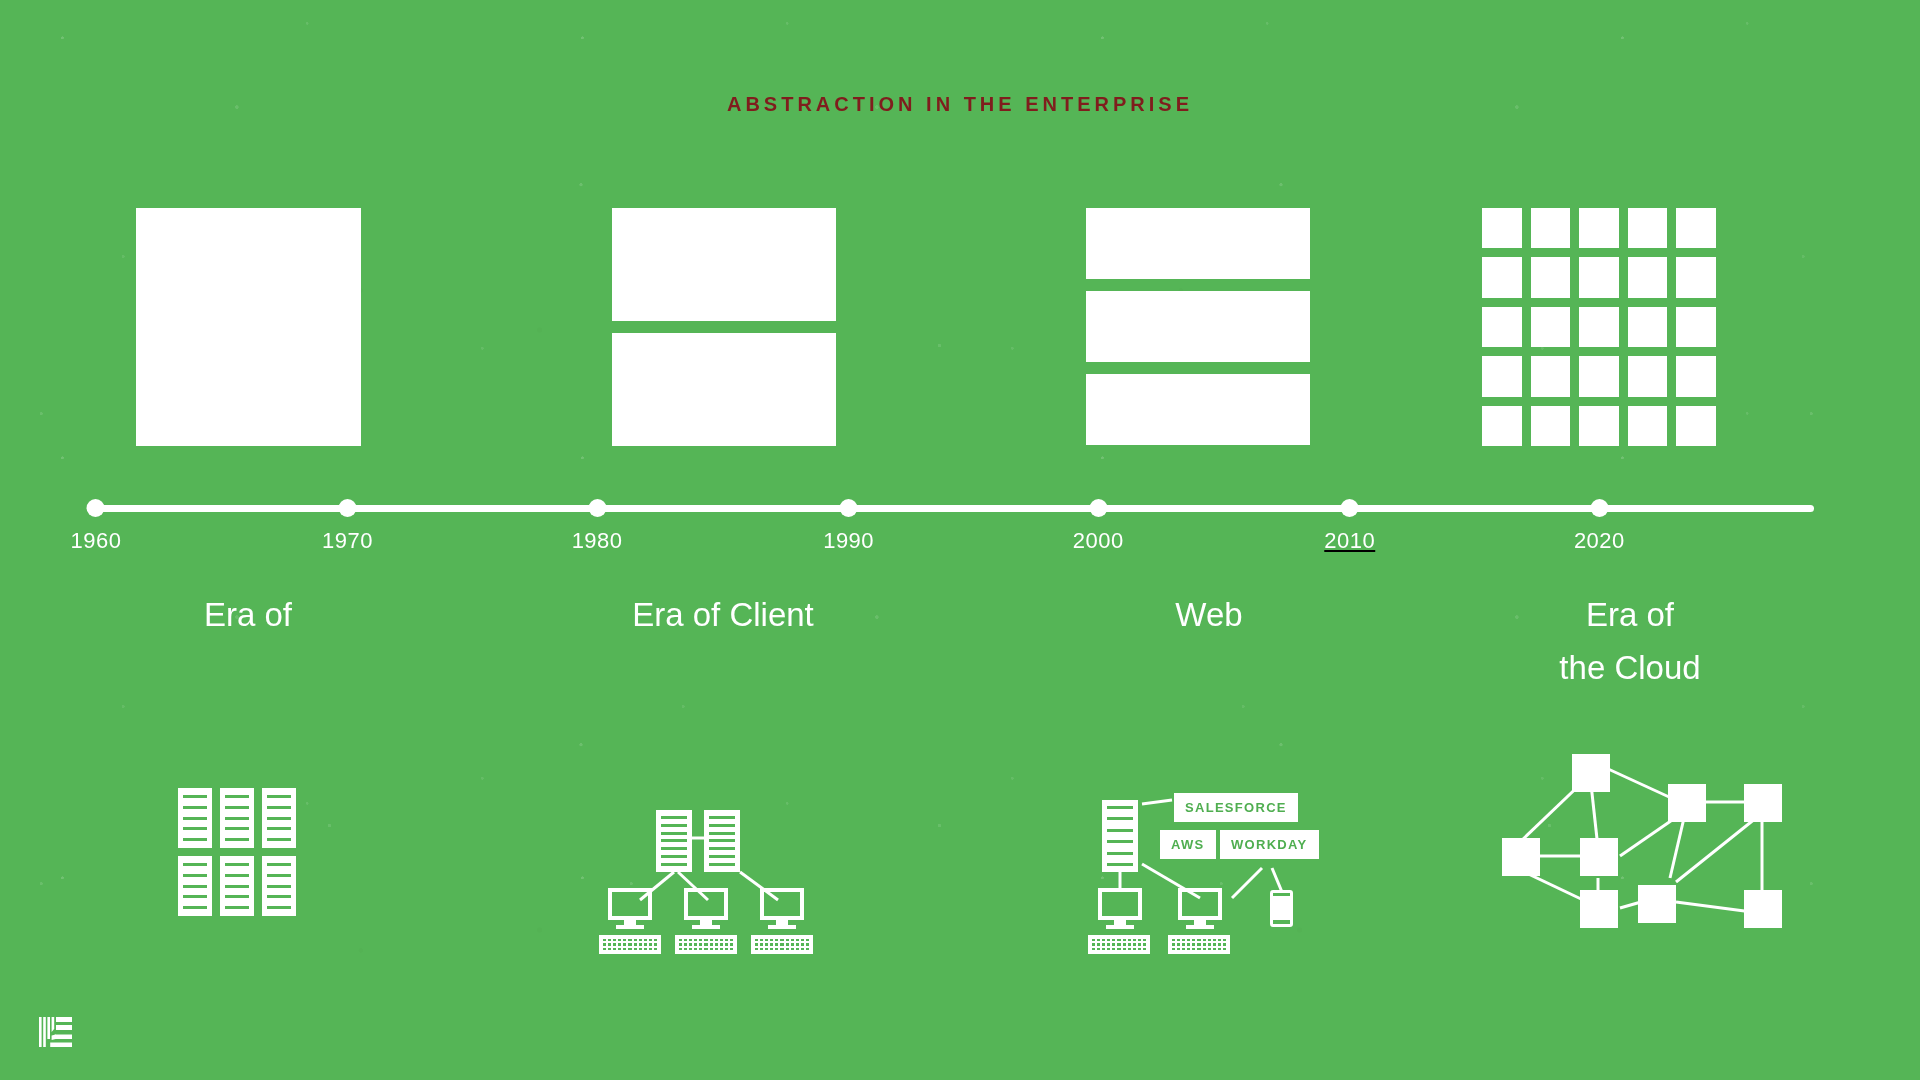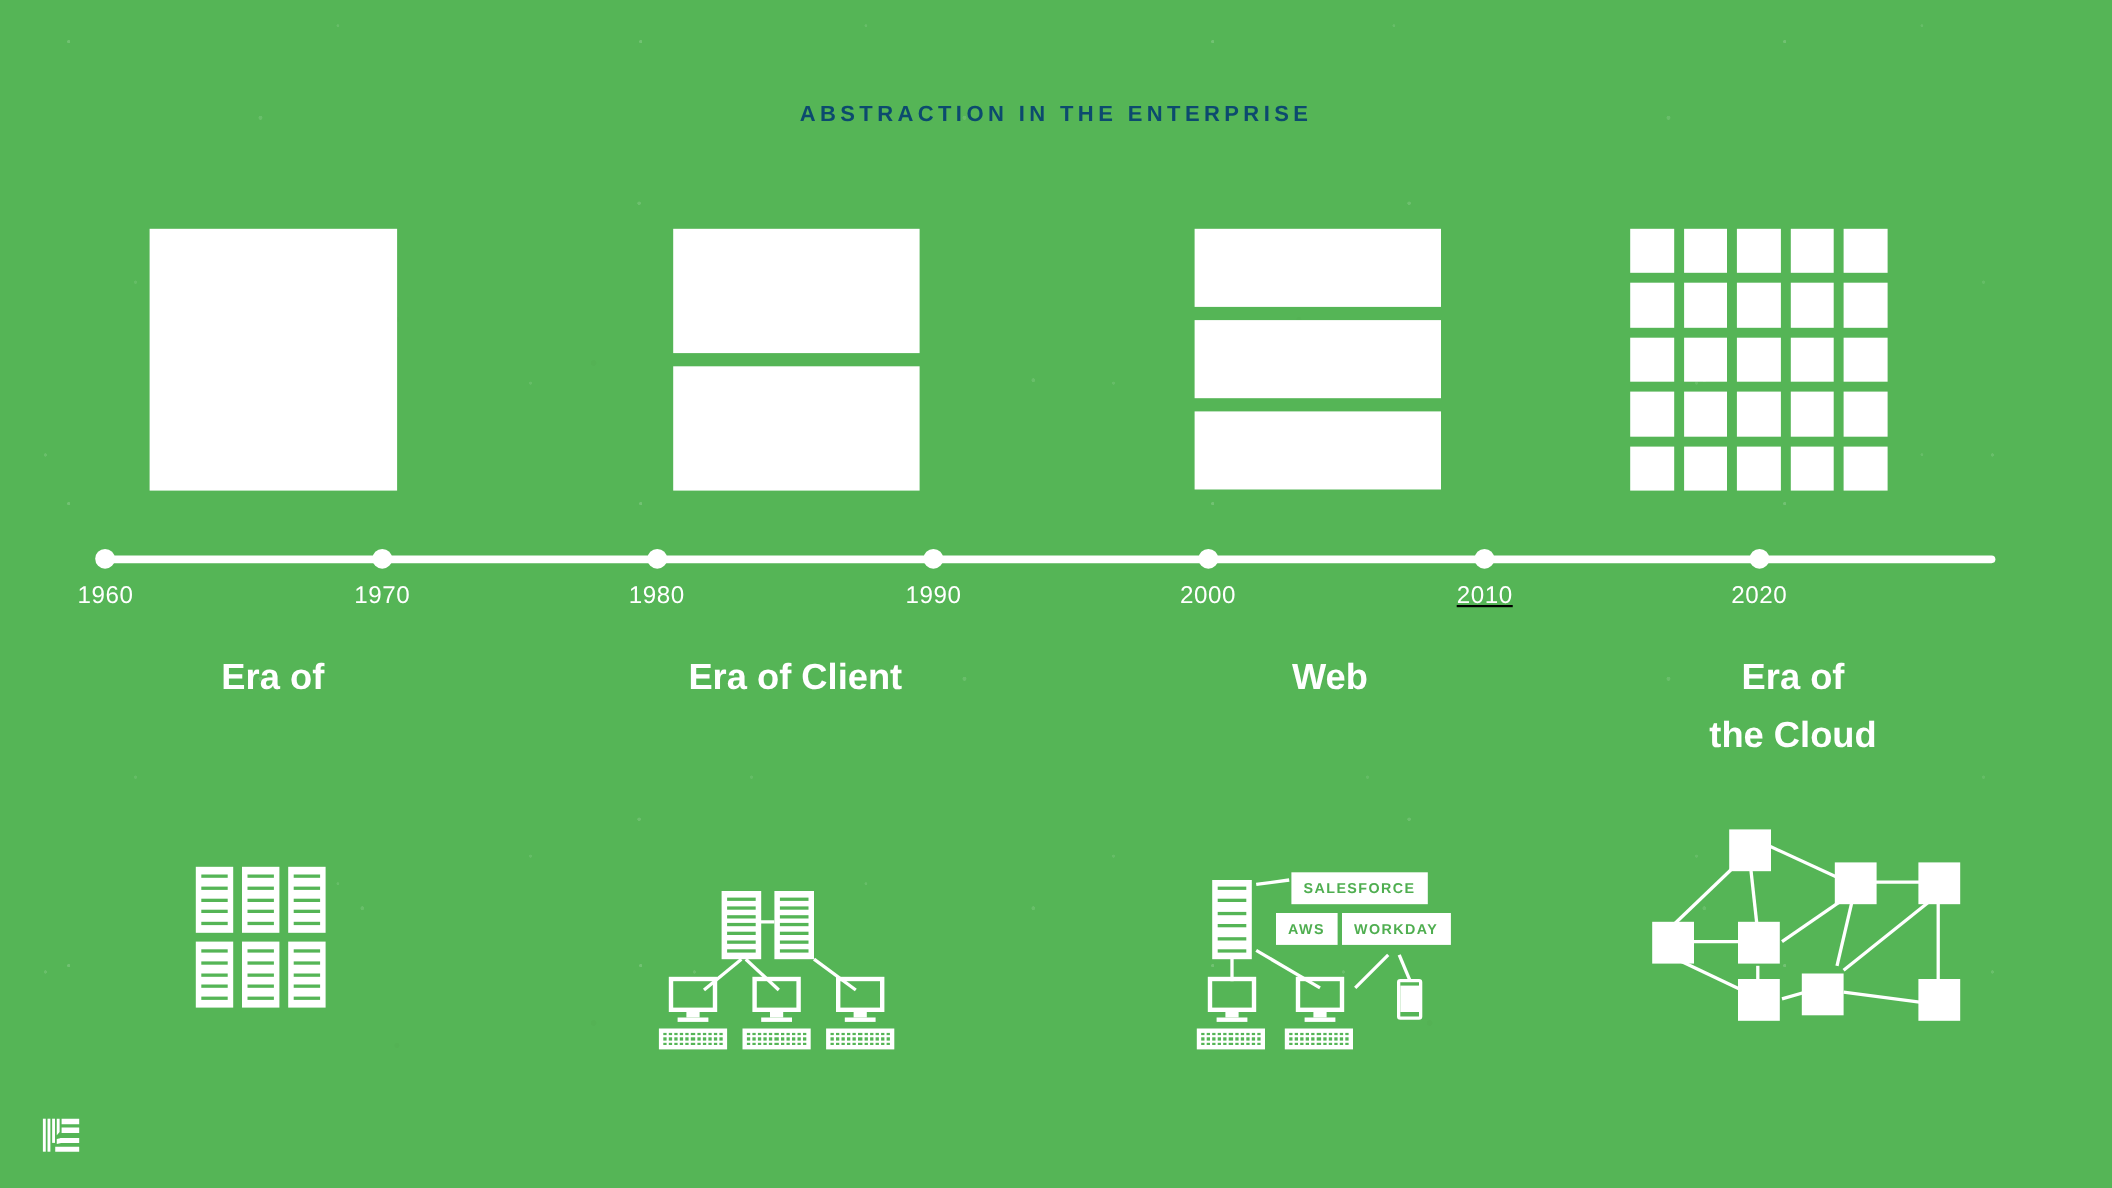"ABSTRACTION IN THE ENTERPRISE" #title { color: #0c4a6e -> #7f1d1d }
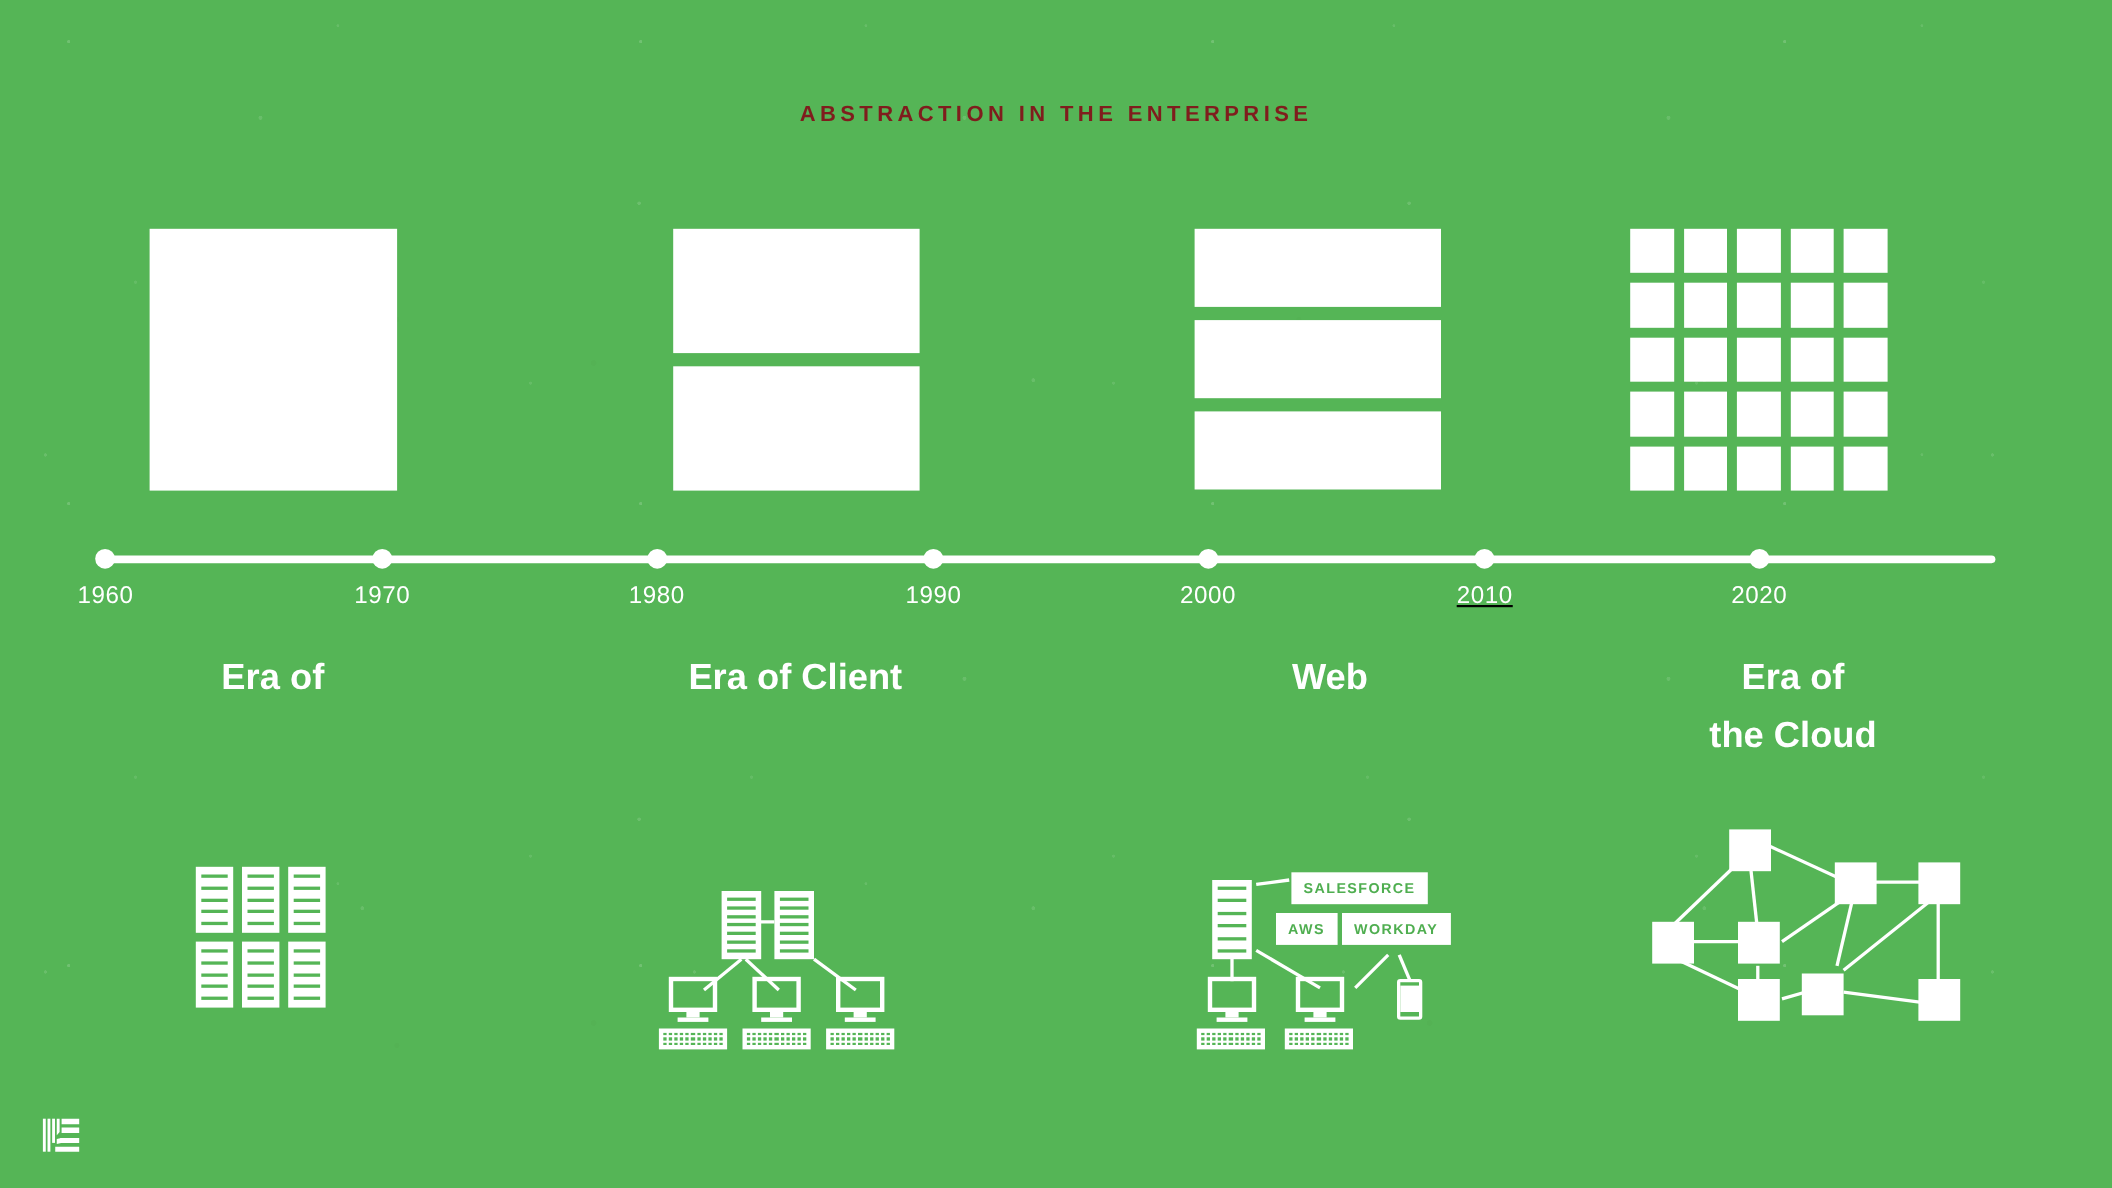"Era of" .era-label { font-weight: 700 -> 400 }
